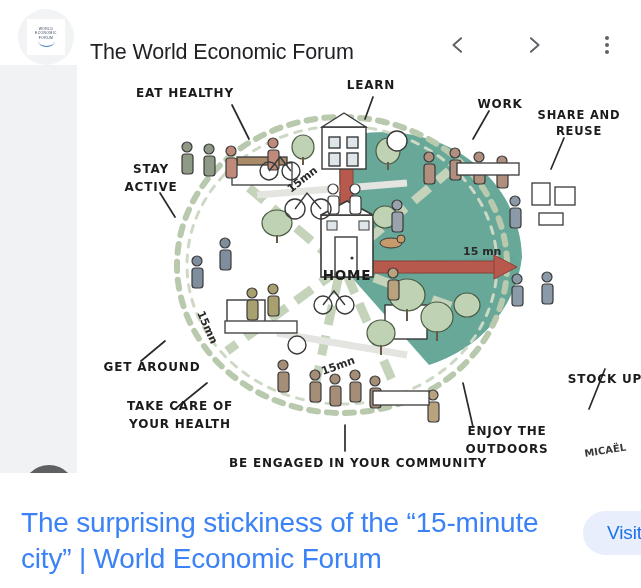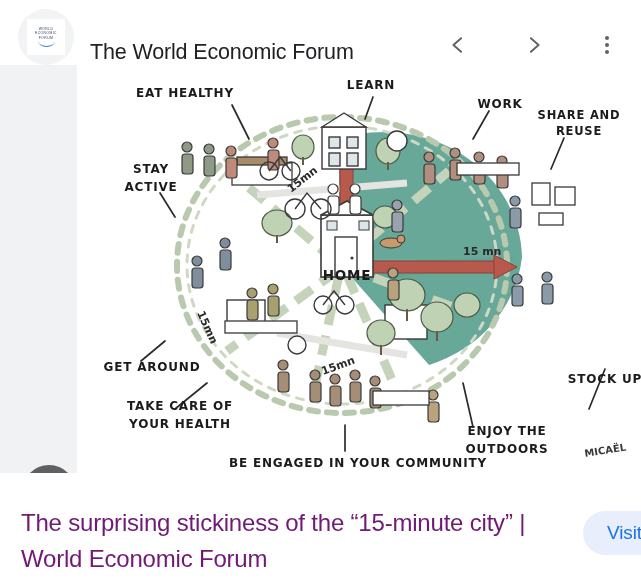"The surprising stickiness of the" .result-title { color: #701a75 -> #3b82f6; font-size: 24px -> 28px }
